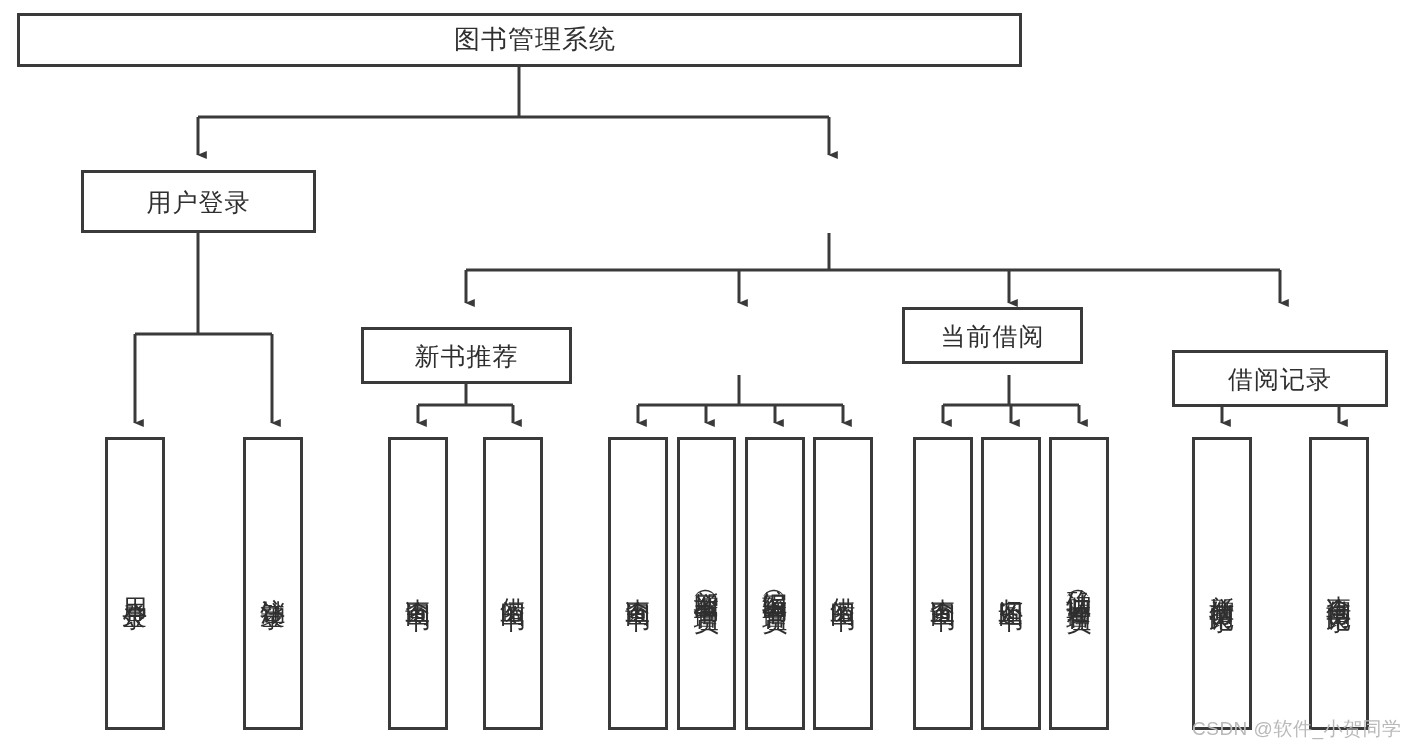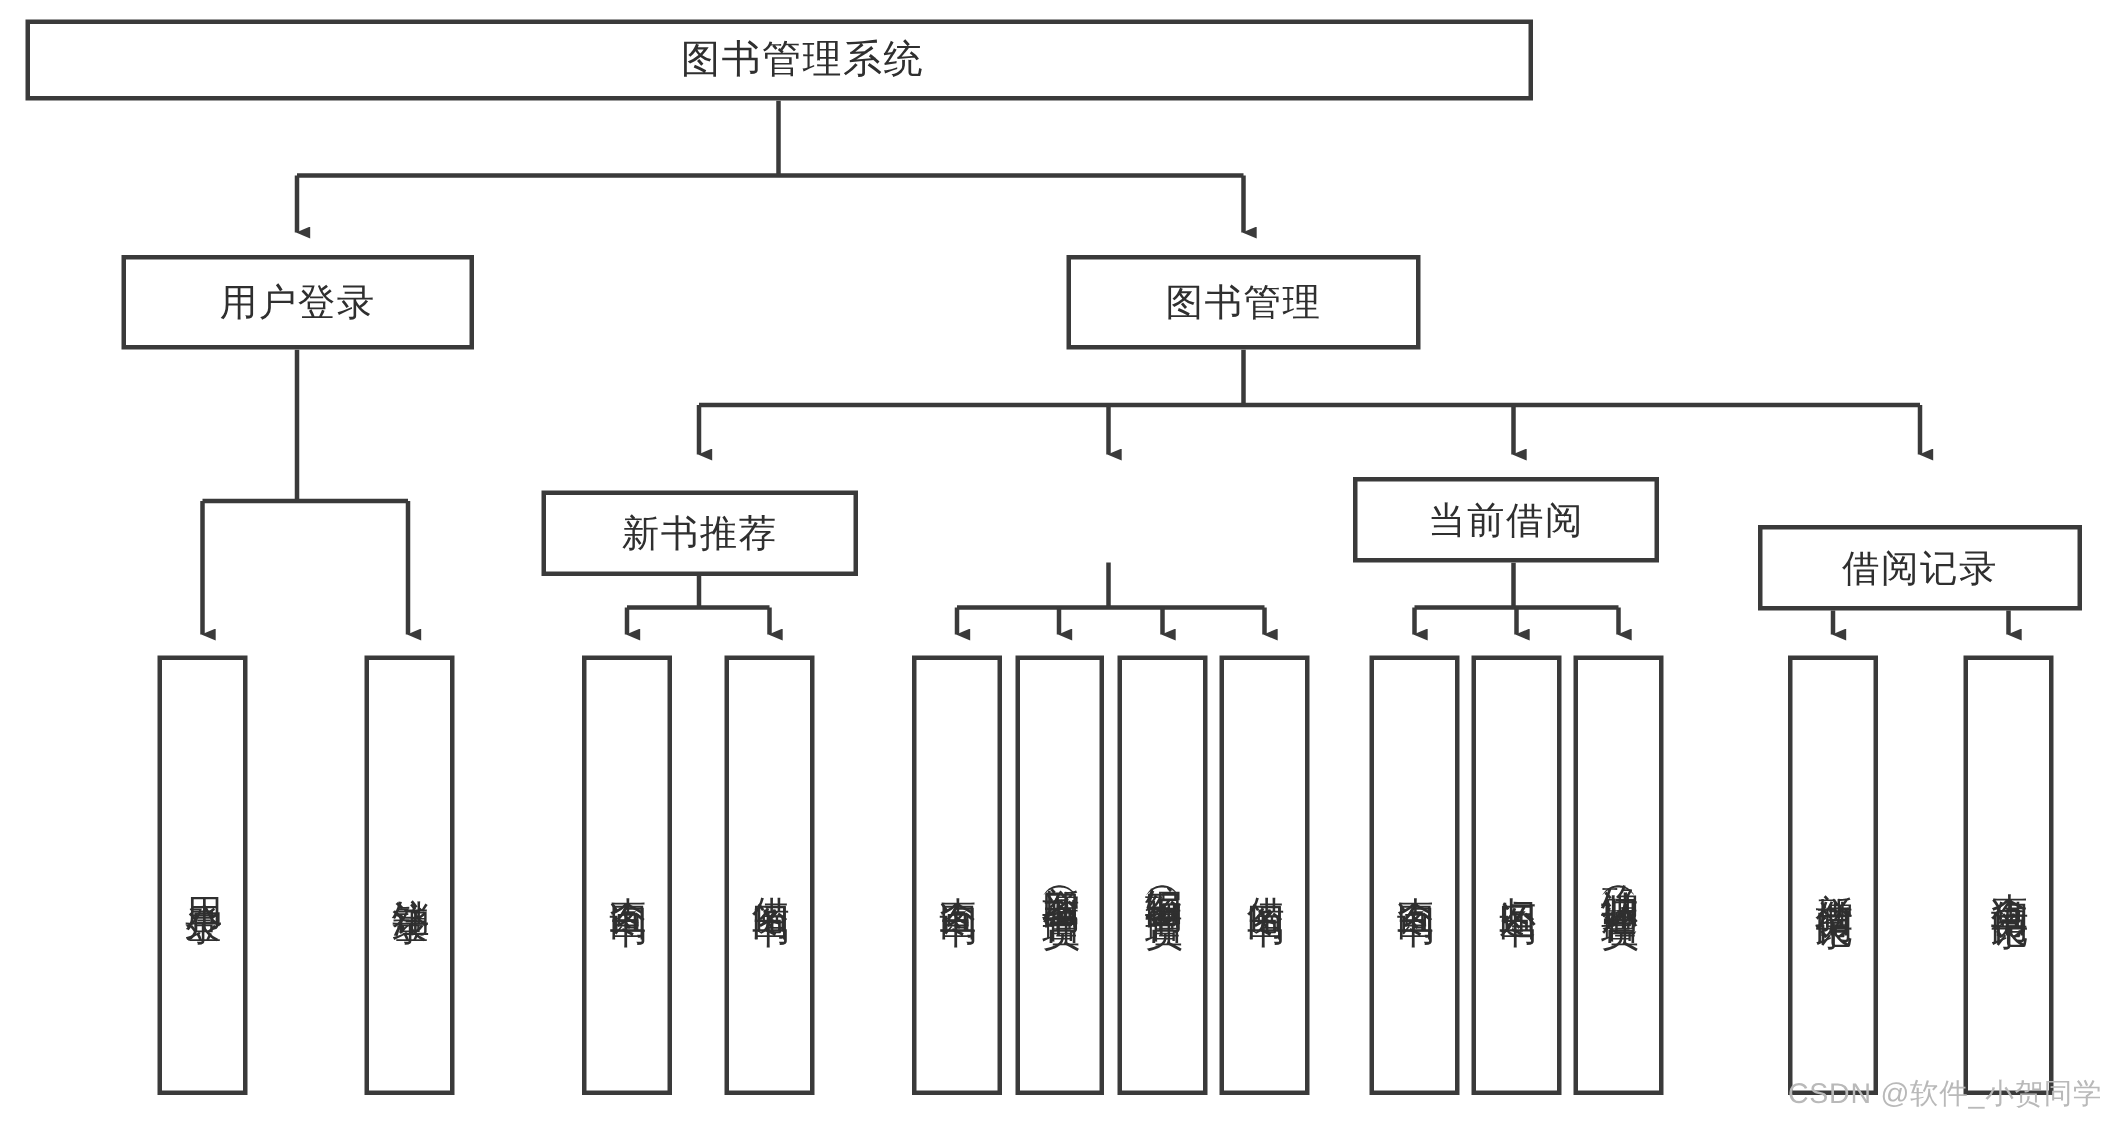"图书管理" div.node { html: <div>图书管理</div> -> none }
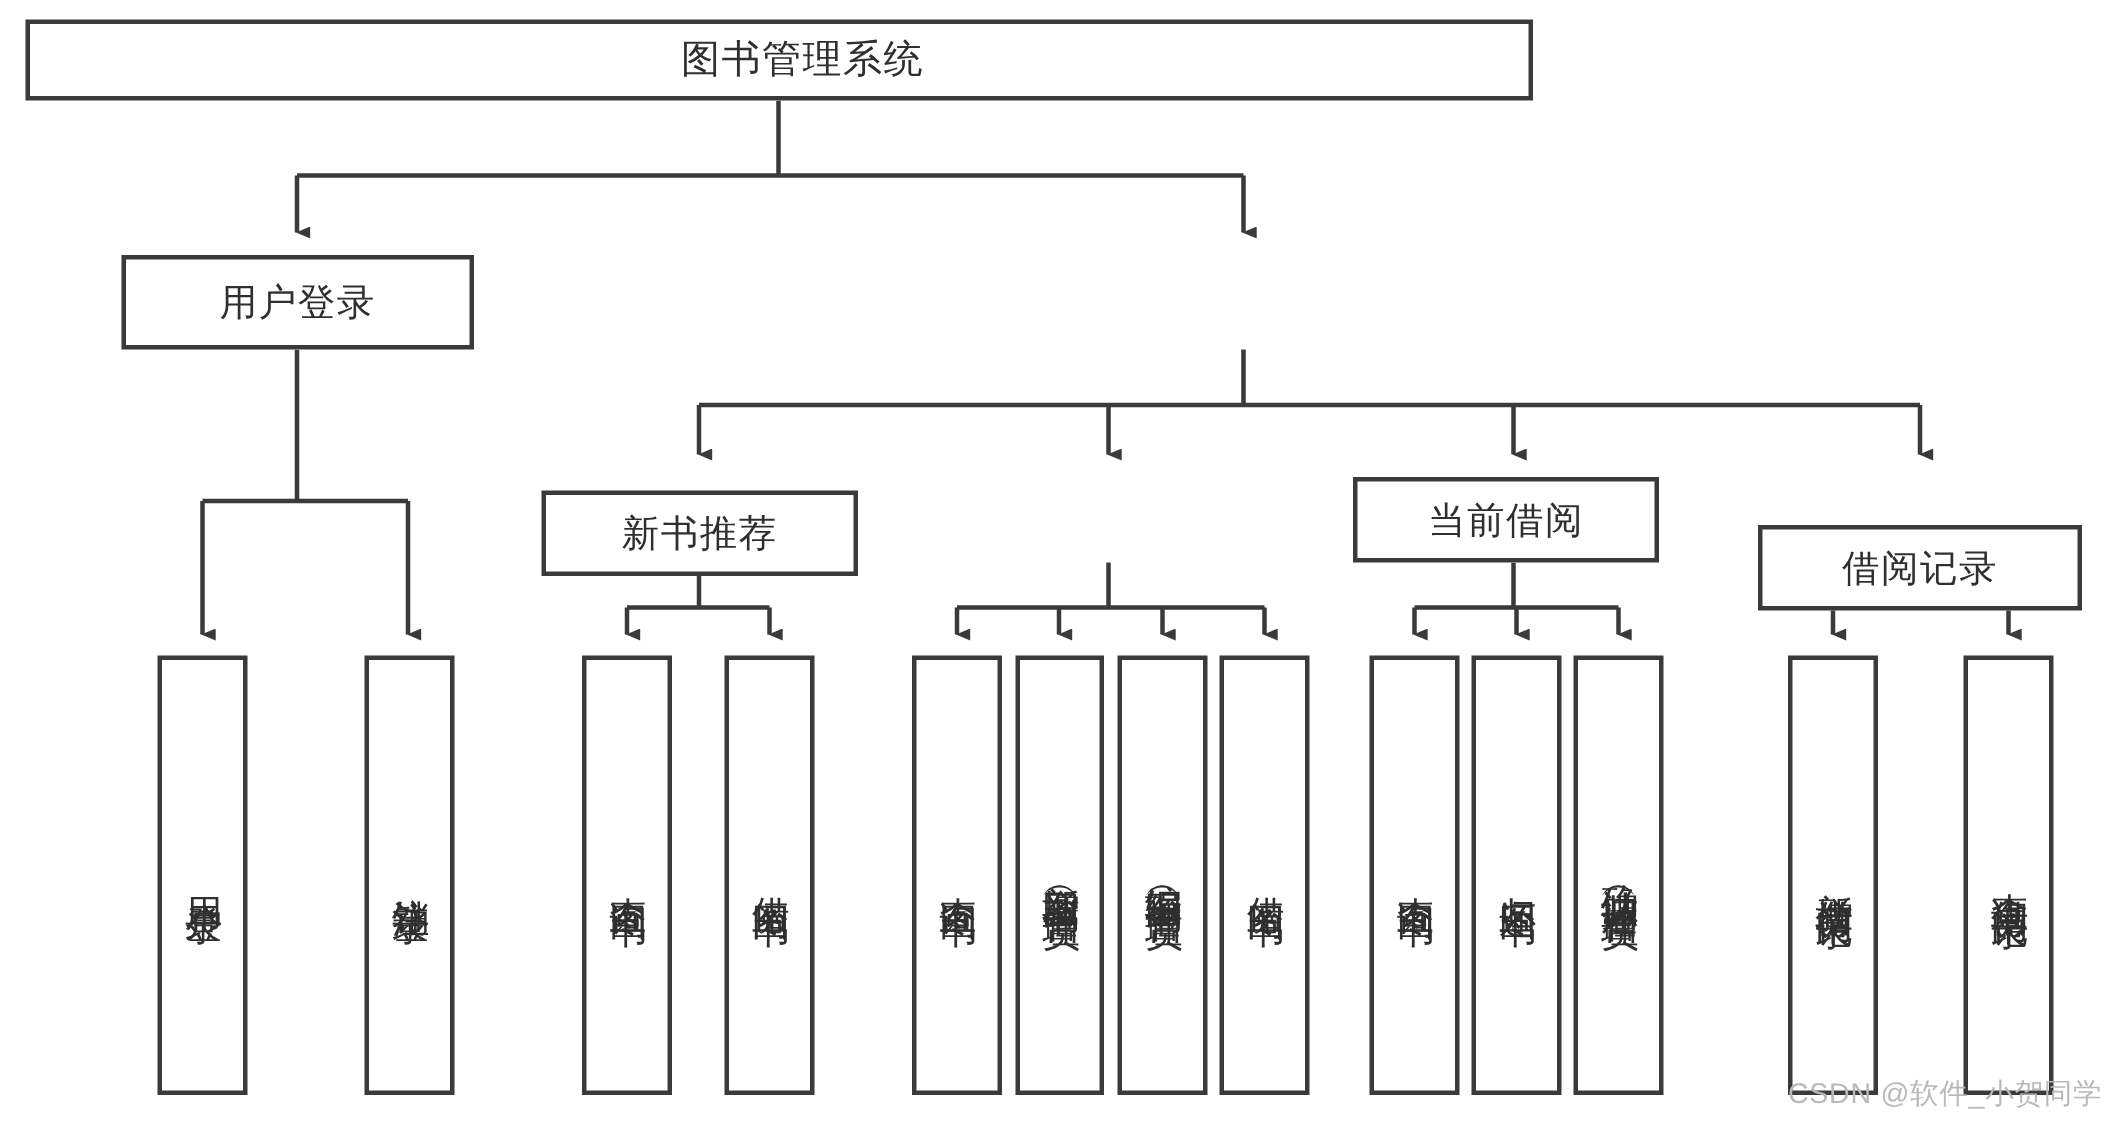"当前借阅" div.node { top: 318px -> 307px; width: 204px -> 181px }
